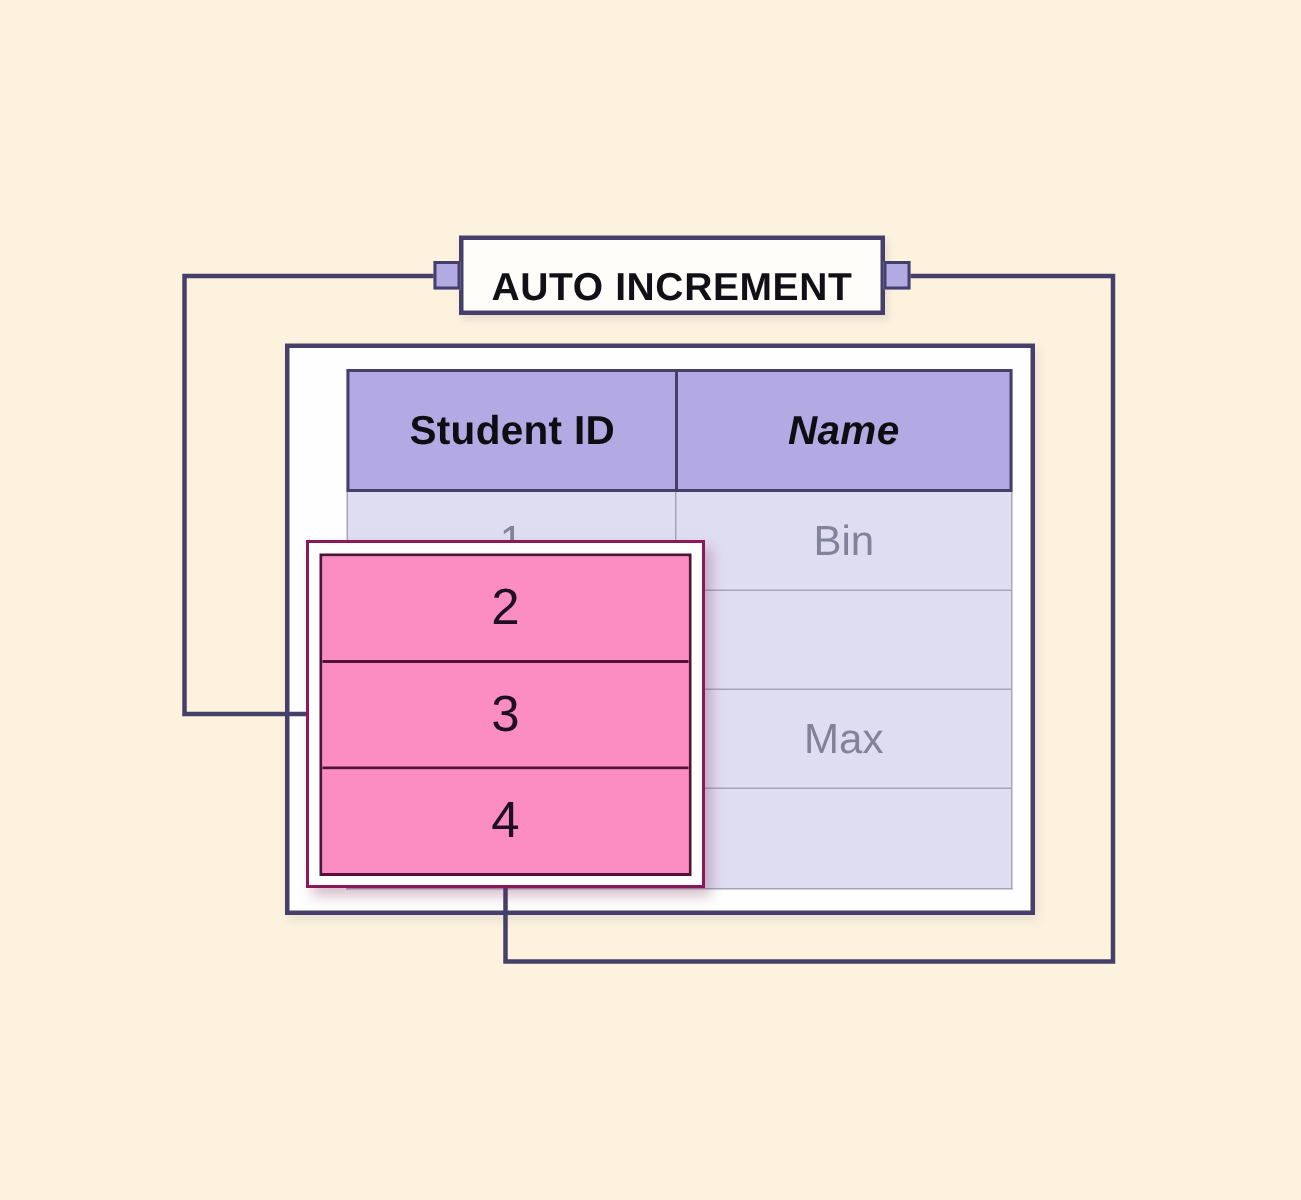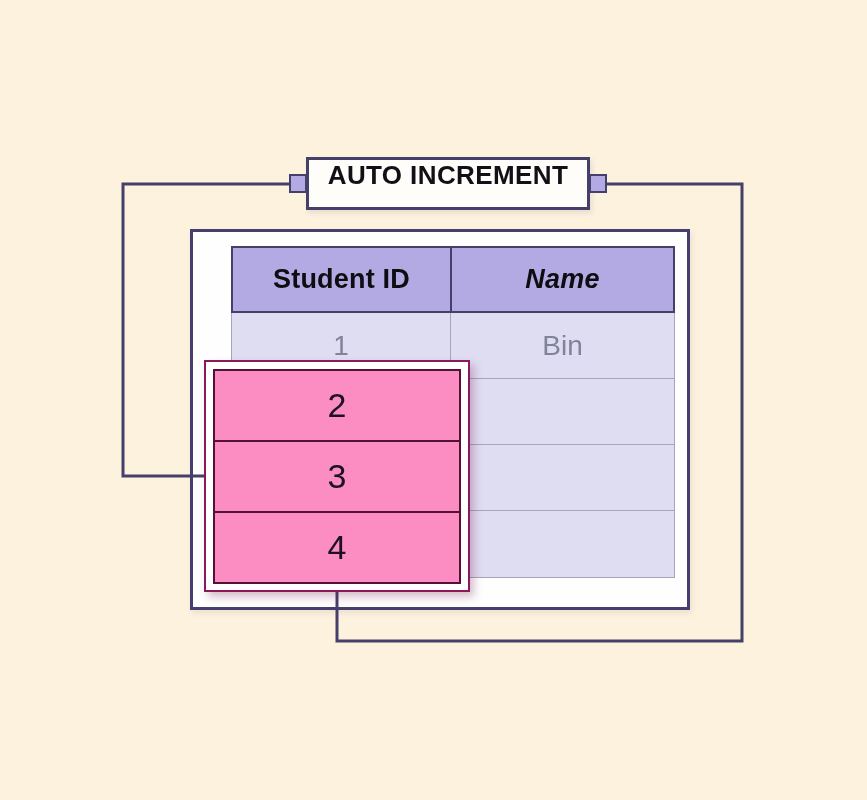"AUTO INCREMENT" .auto-box { align-items: flex-start -> flex-end }
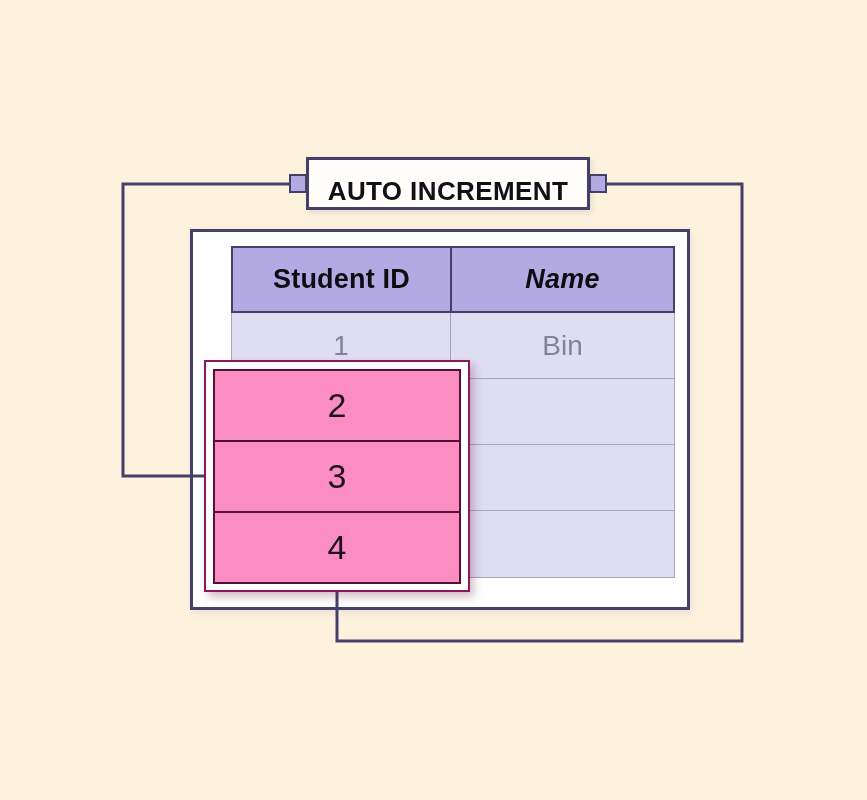"Student ID" .thead { height: 67px -> 82px }
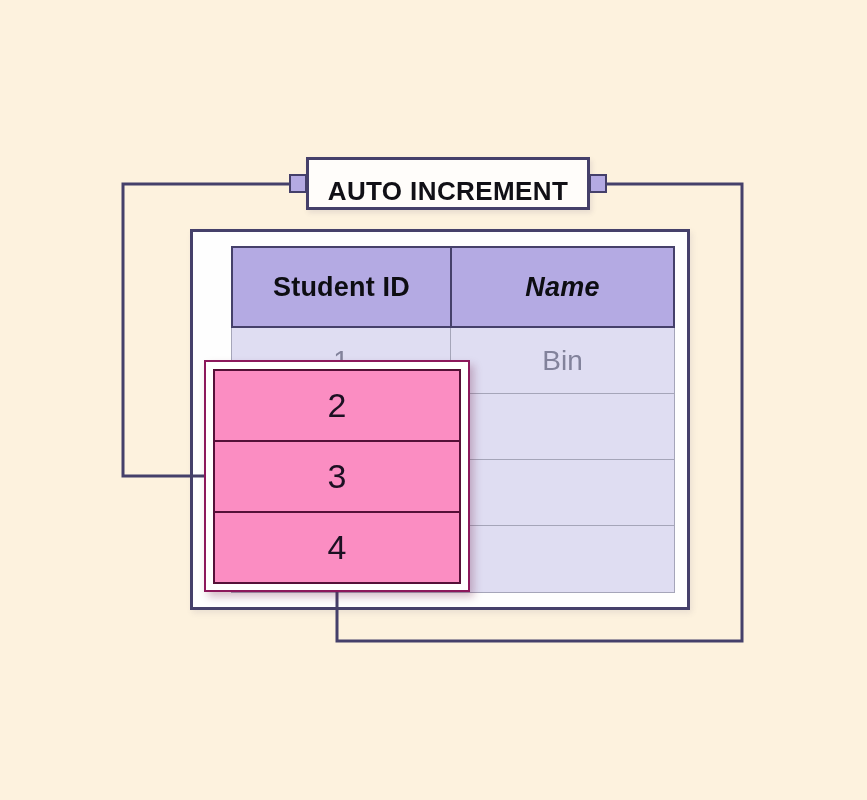"Max" div.td { html: none -> <div>Max</div> }
